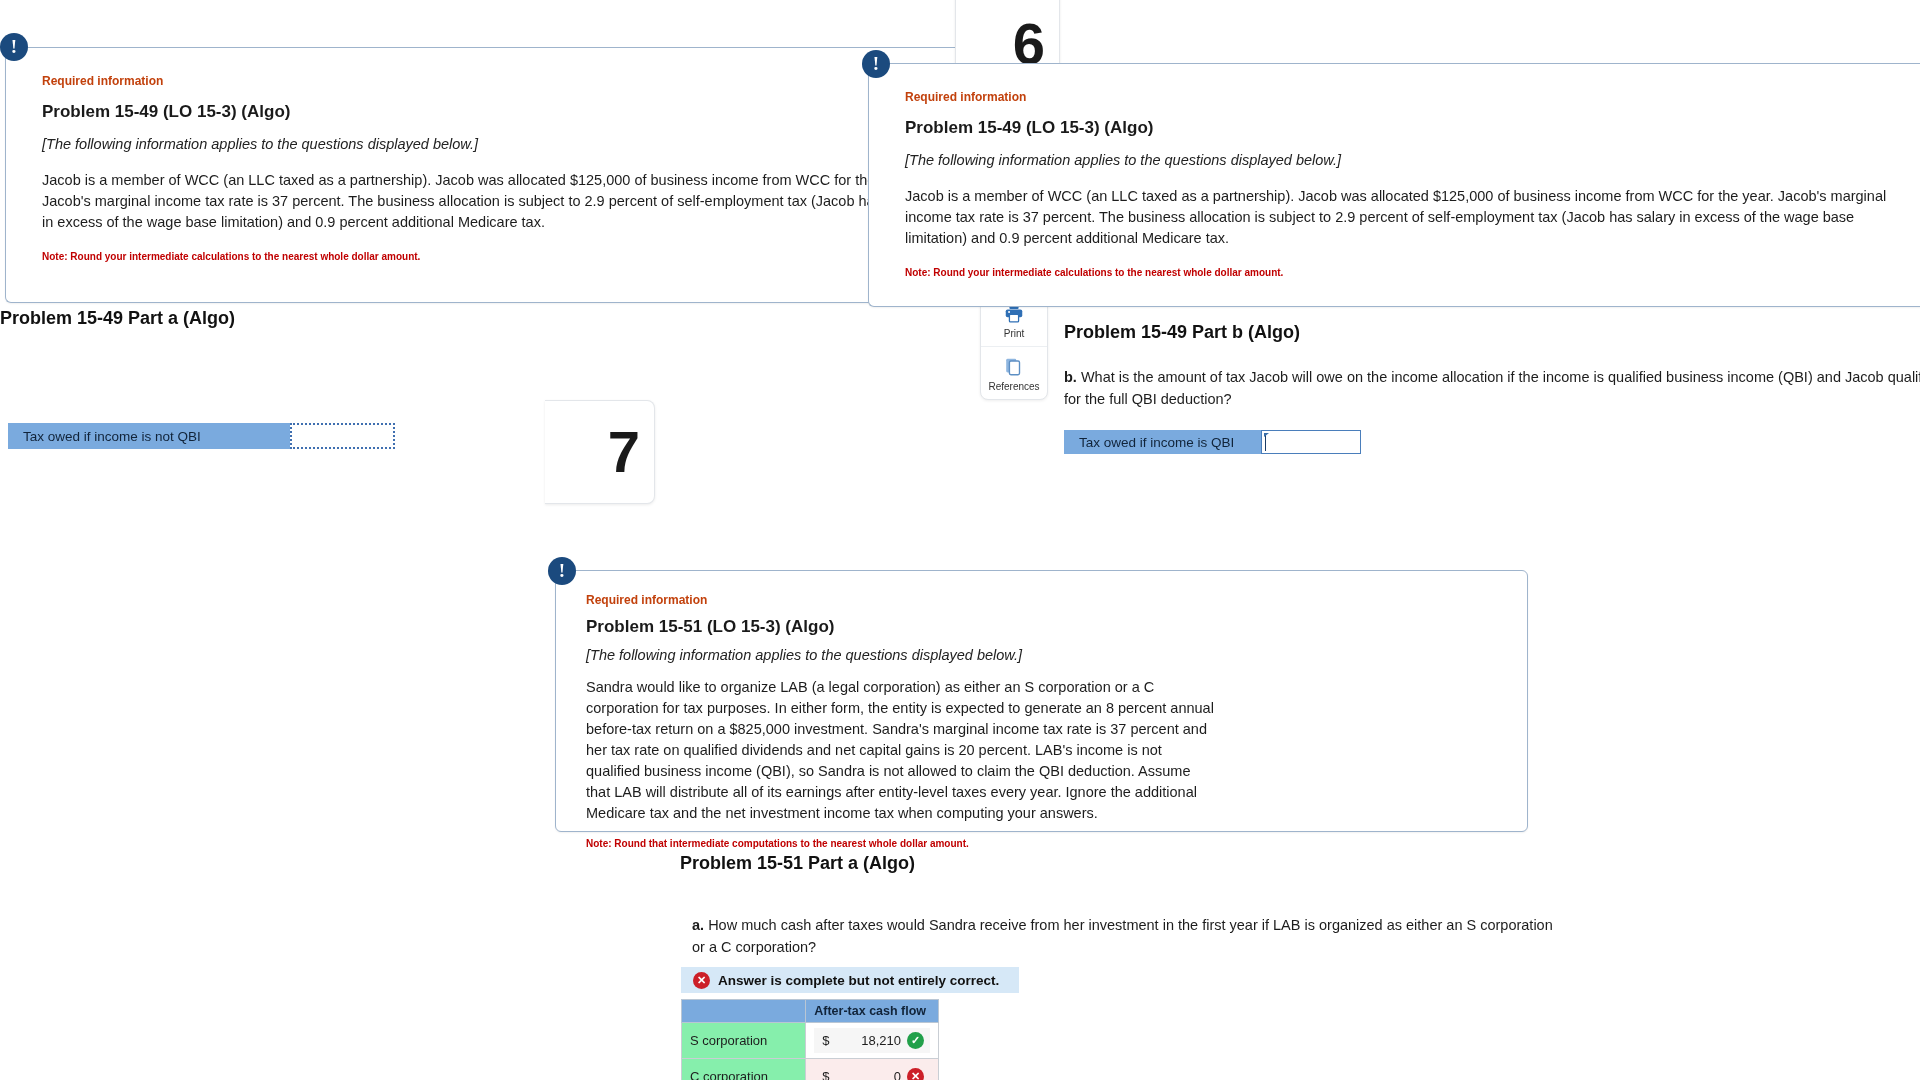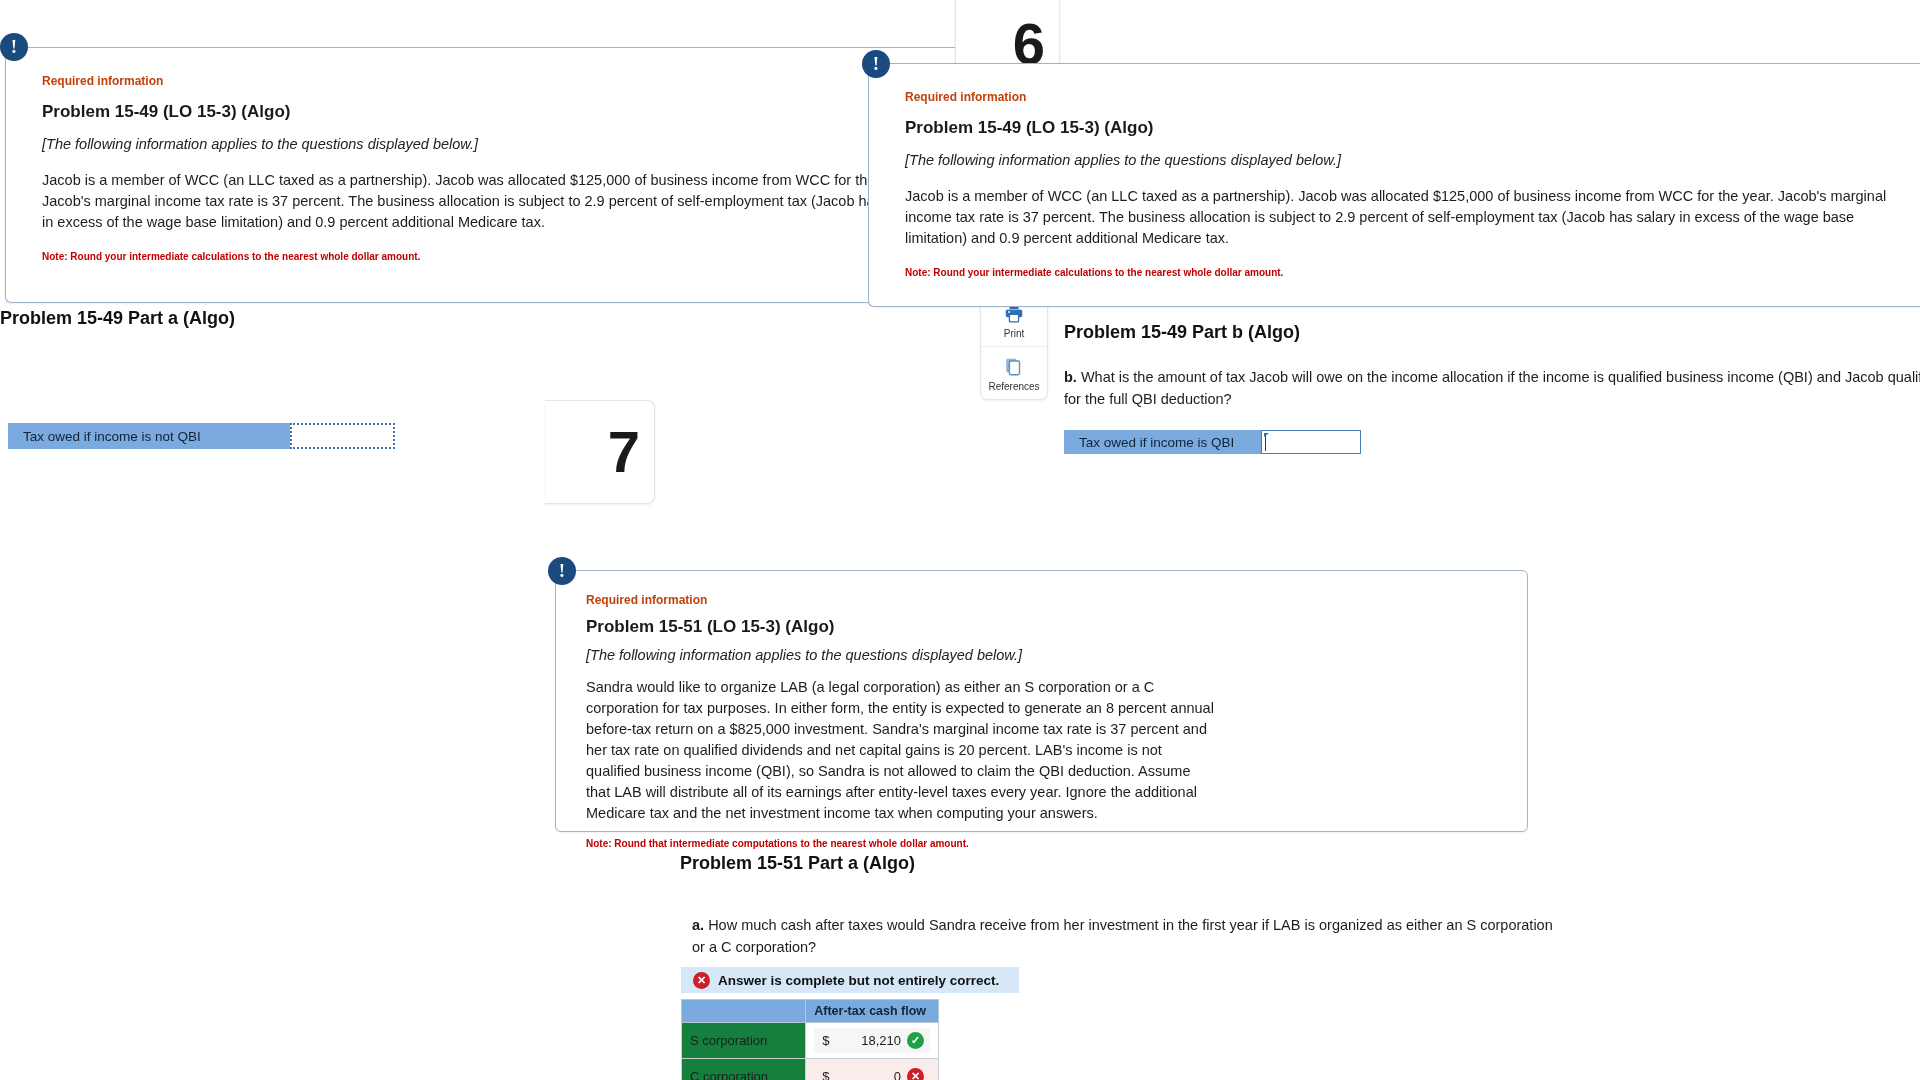"S corporation" td.rowname { background: #15803d -> #86efac }
